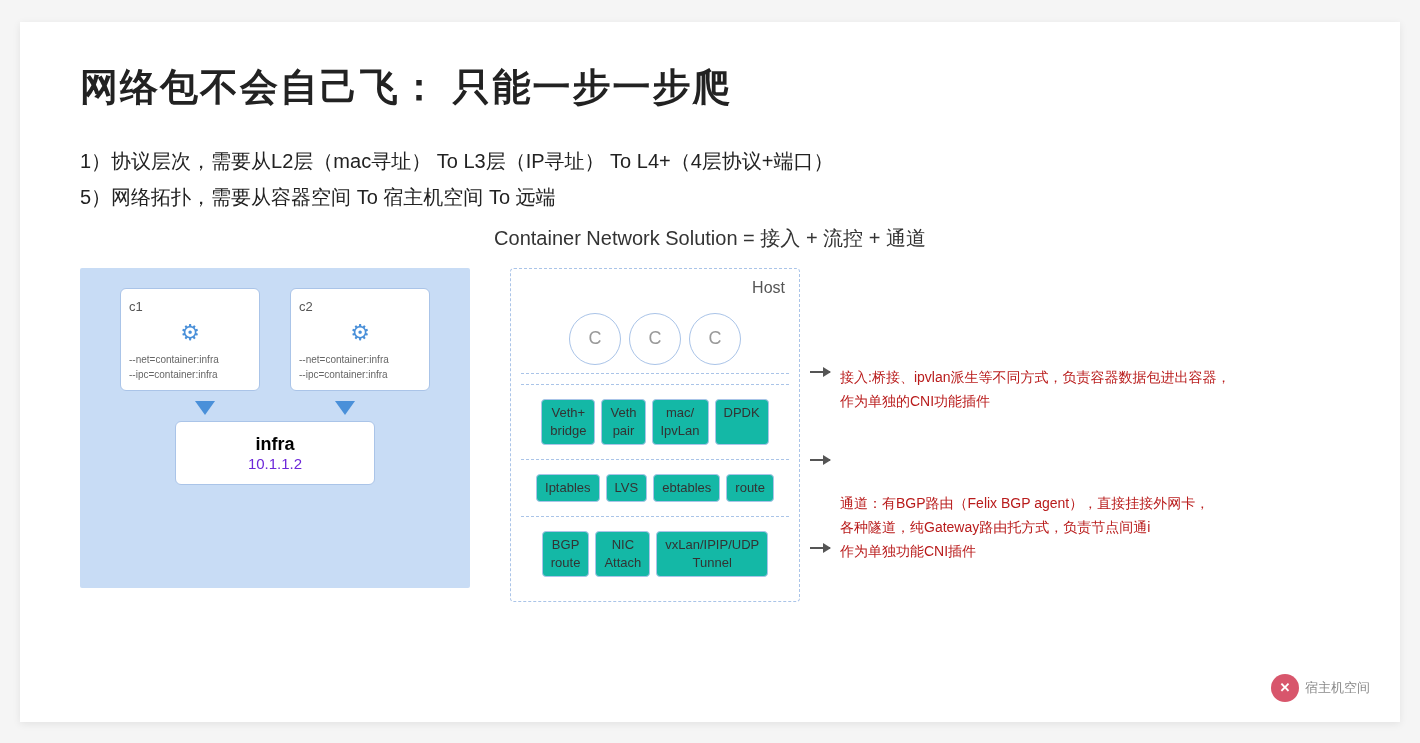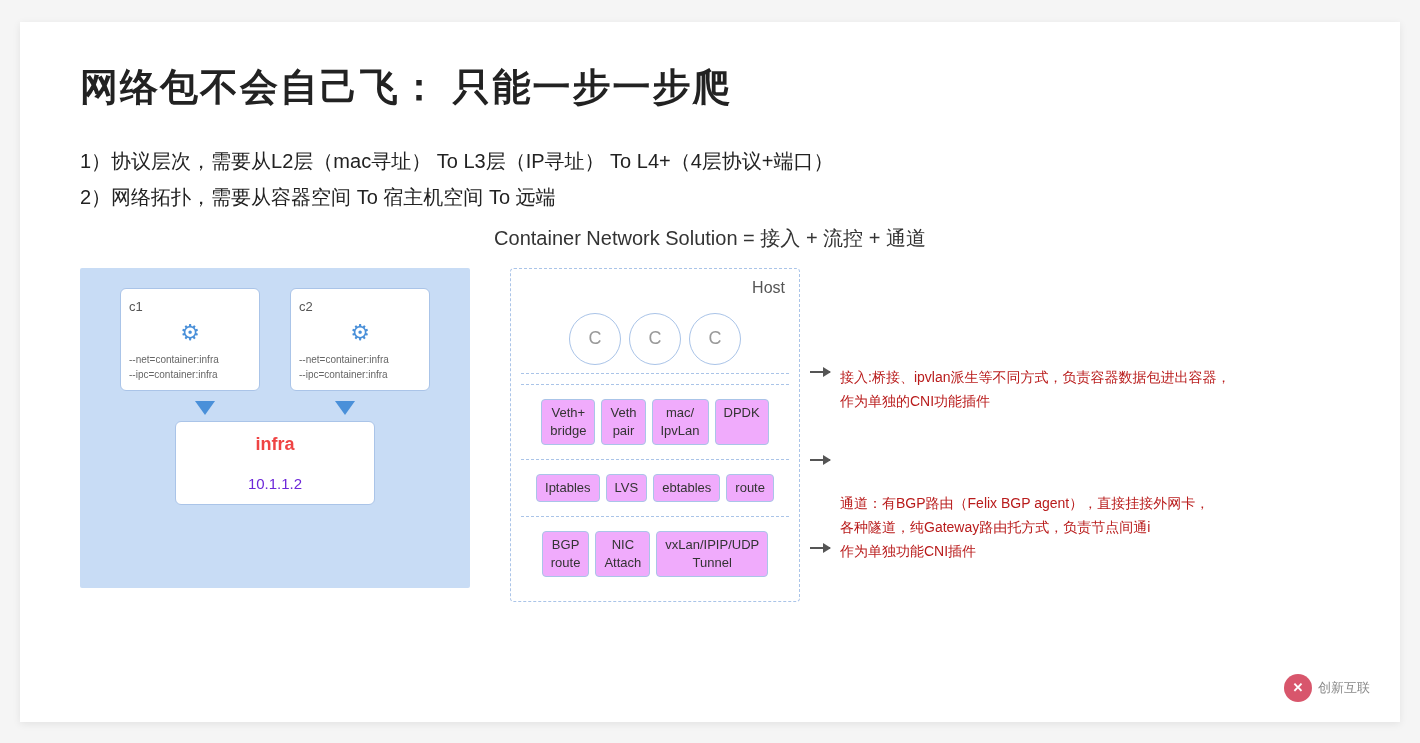"2）网络拓扑，需要从容器空间 To 宿主机空间 To 远端" p { text: 2 -> 5 }
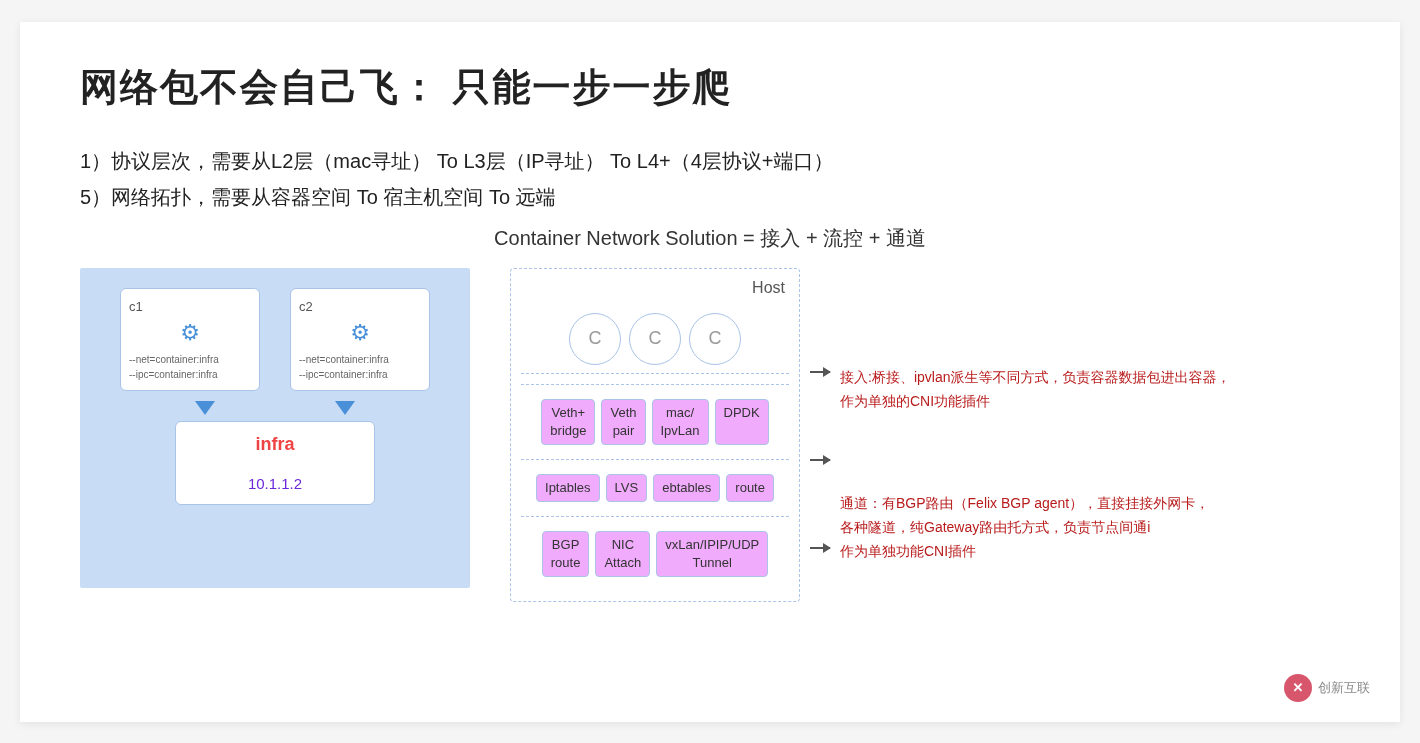"Veth+" .comp-tag { background: #f0abfc -> #14b8a6 }
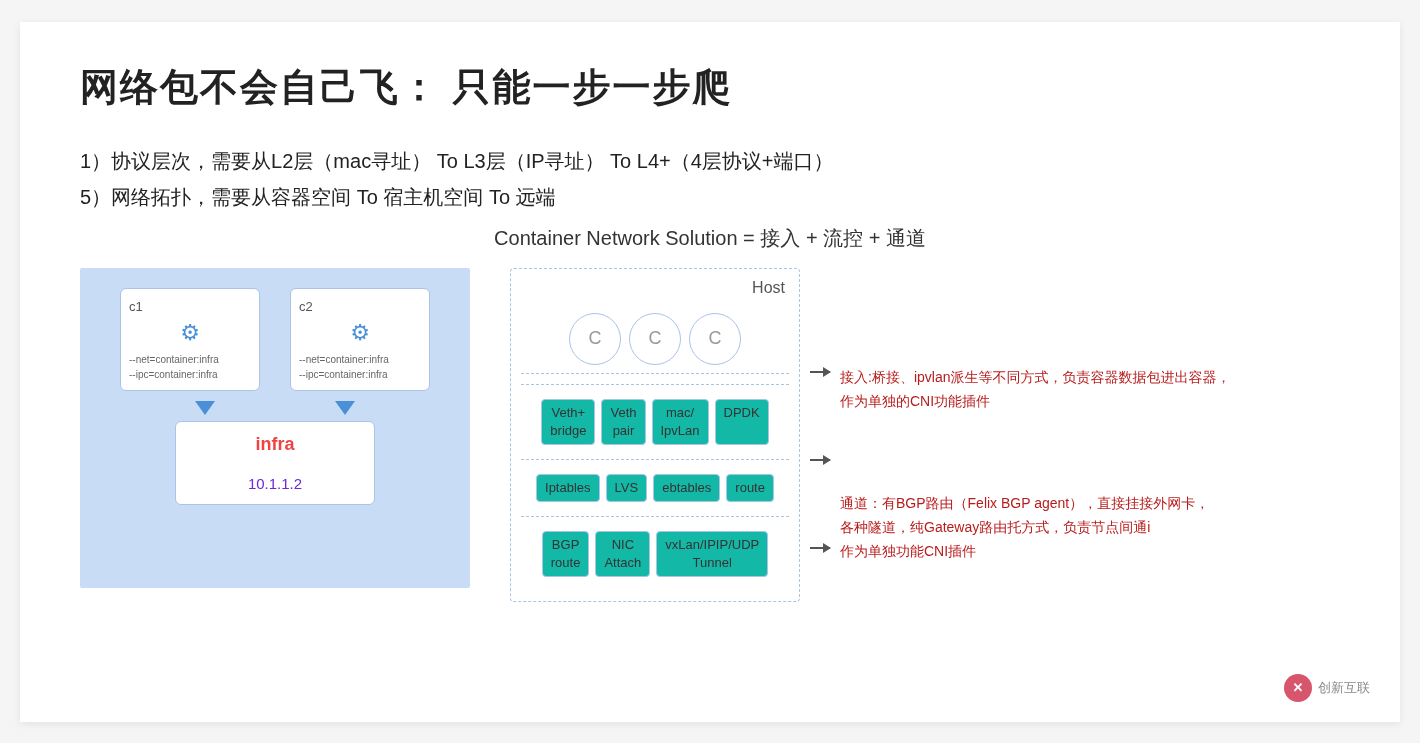"infra" .infra-label { color: #ef4444 -> #000000; margin-bottom: 20px -> 0 }
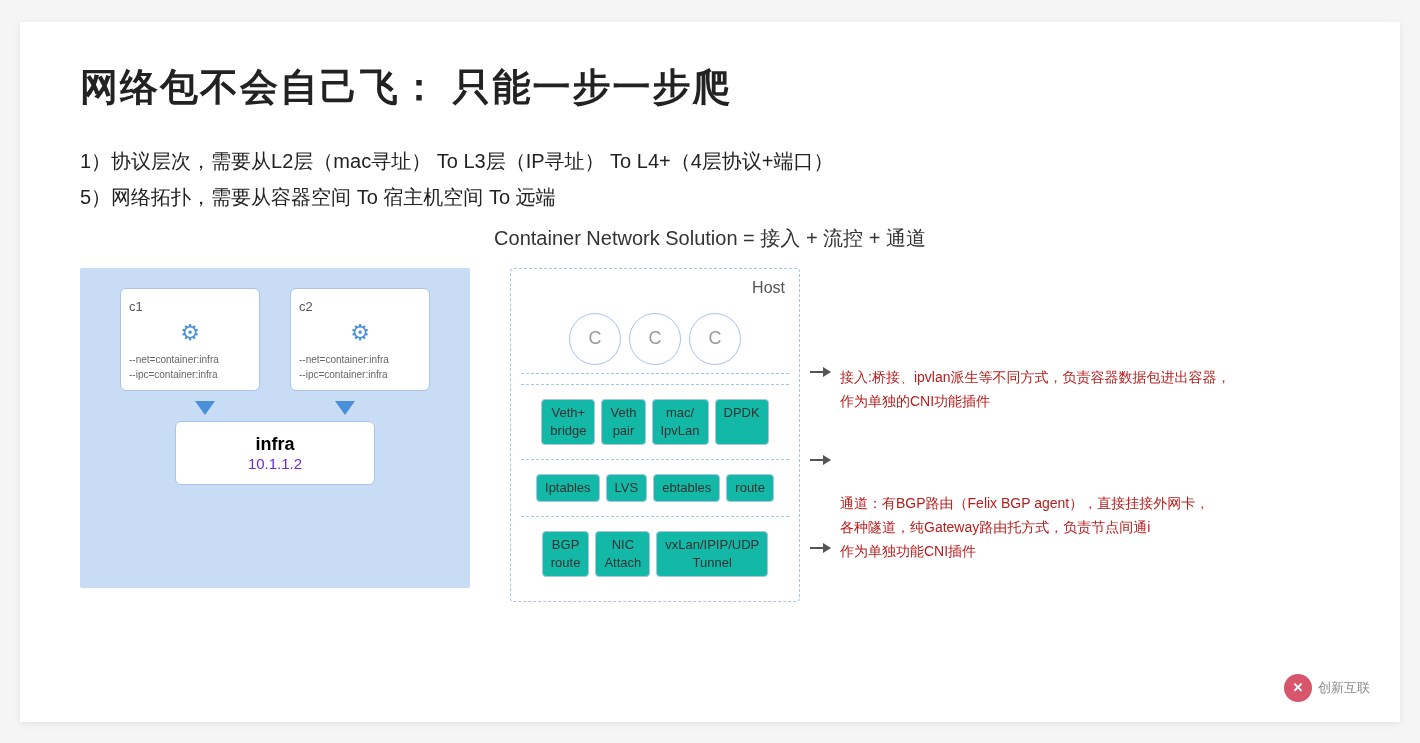"创新互联" span.watermark-text { text: 创新互联 -> 宿主机空间 }
